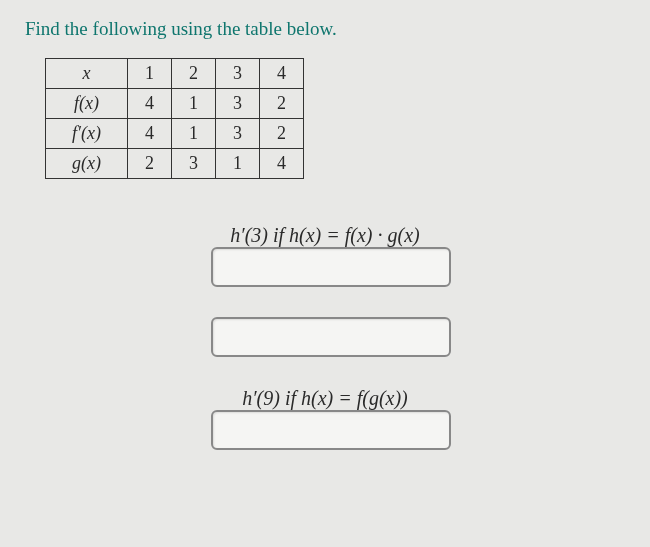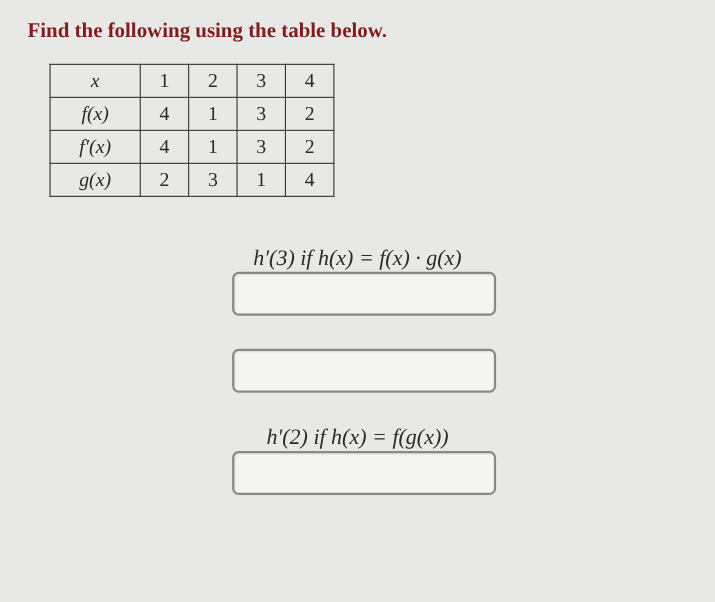"Find the following using the" .title { color: #7f1d1d -> #0f766e; font-weight: bold -> none }
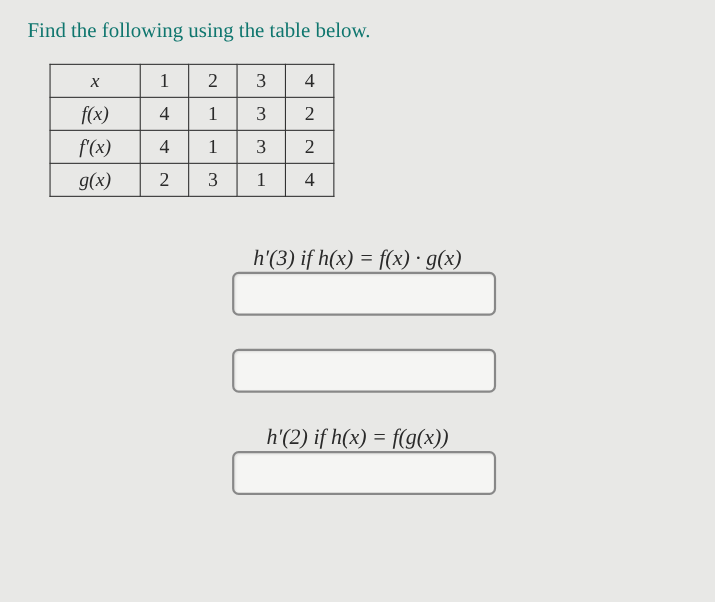"h′(2) if h(x) = f(g(x))" span.math { text: 2 -> 9 }
